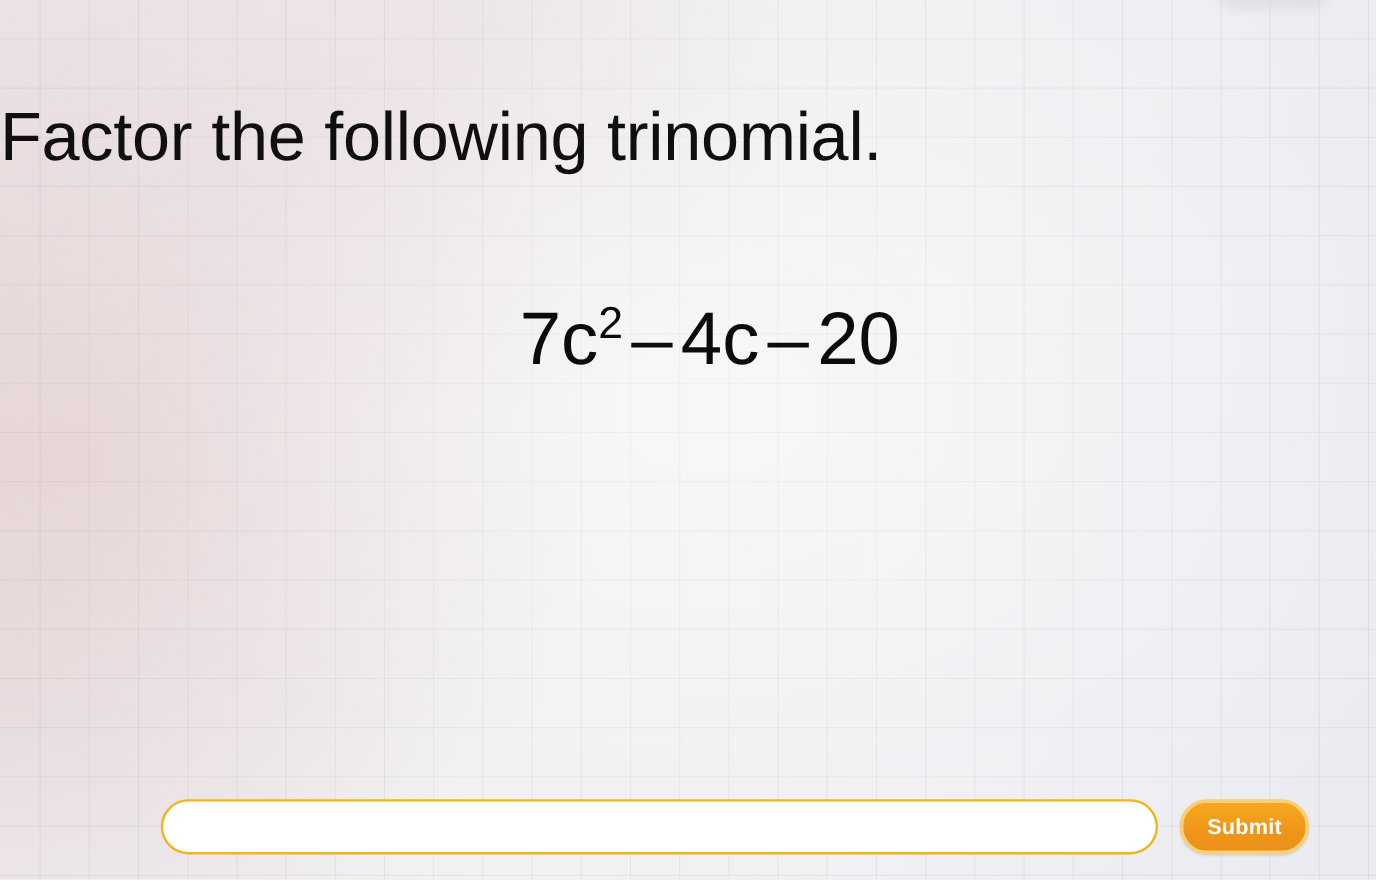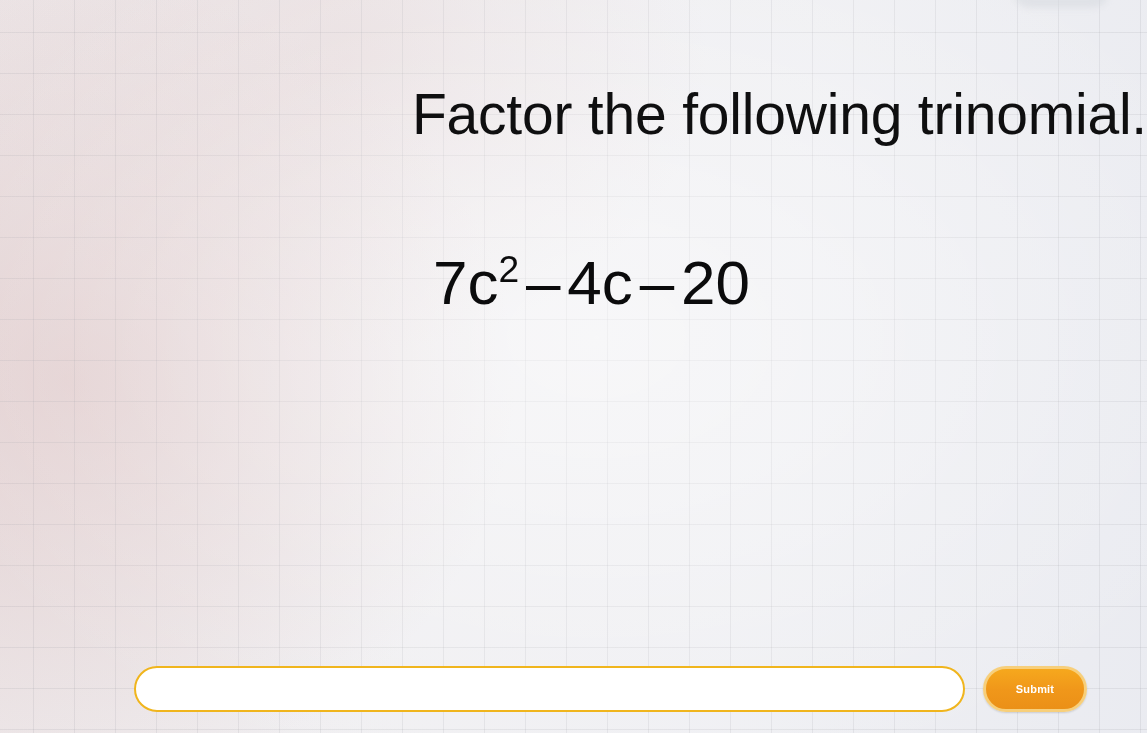"Factor the following trinomial." .prompt-title { text-align: right -> left }
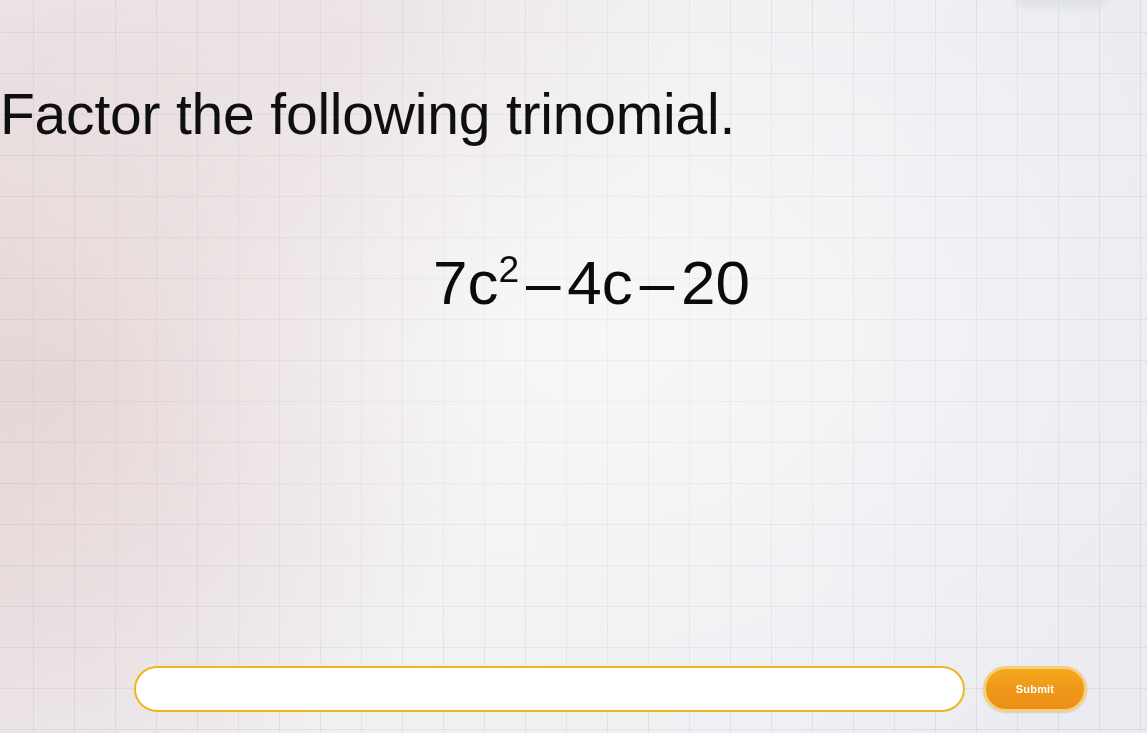"Submit" .submit-button { font-size: 11px -> 18px }
